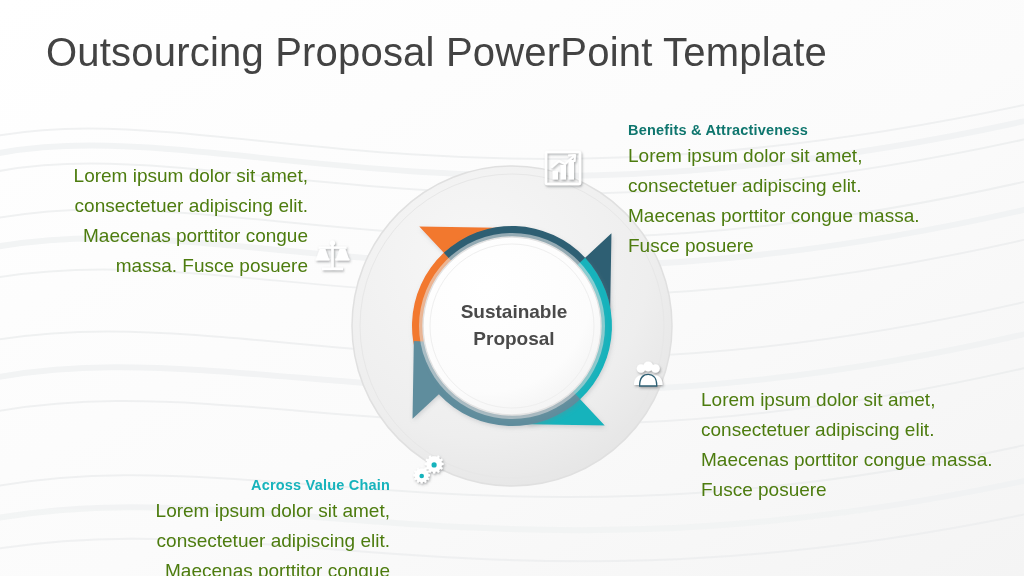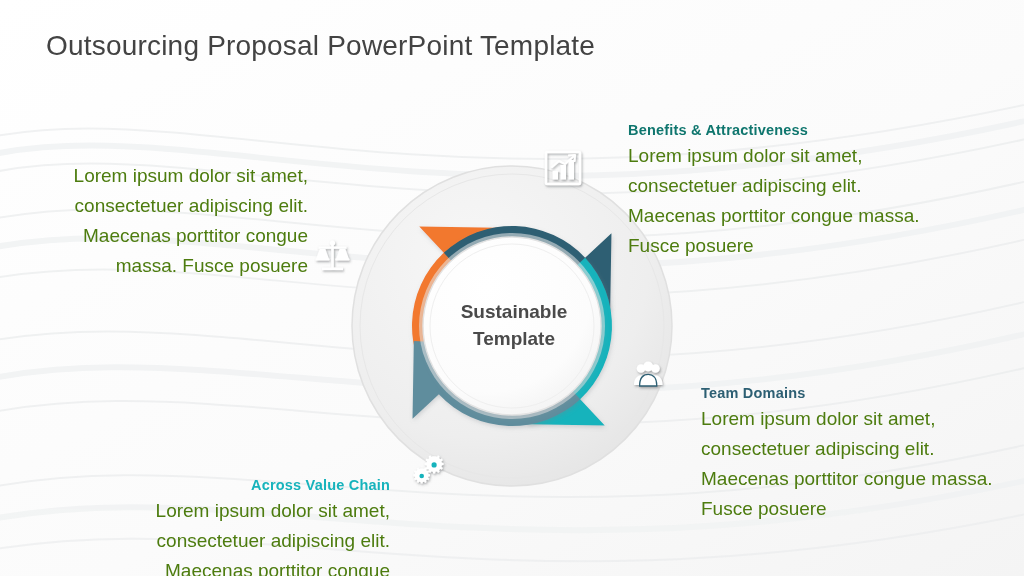"Outsourcing Proposal PowerPoint Template" #page-title { font-size: 28px -> 40px }
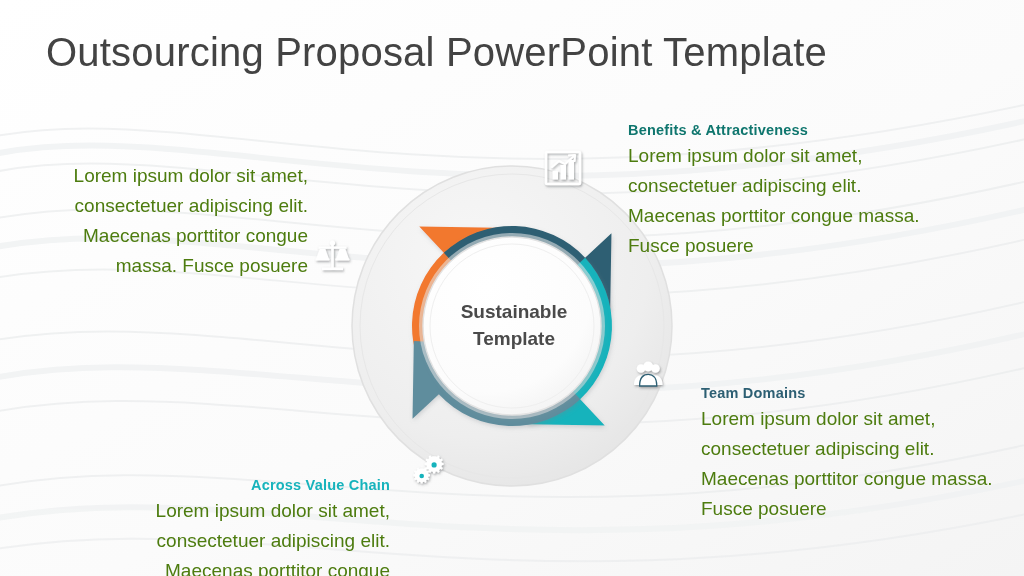"Template" div { text: Template -> Proposal }
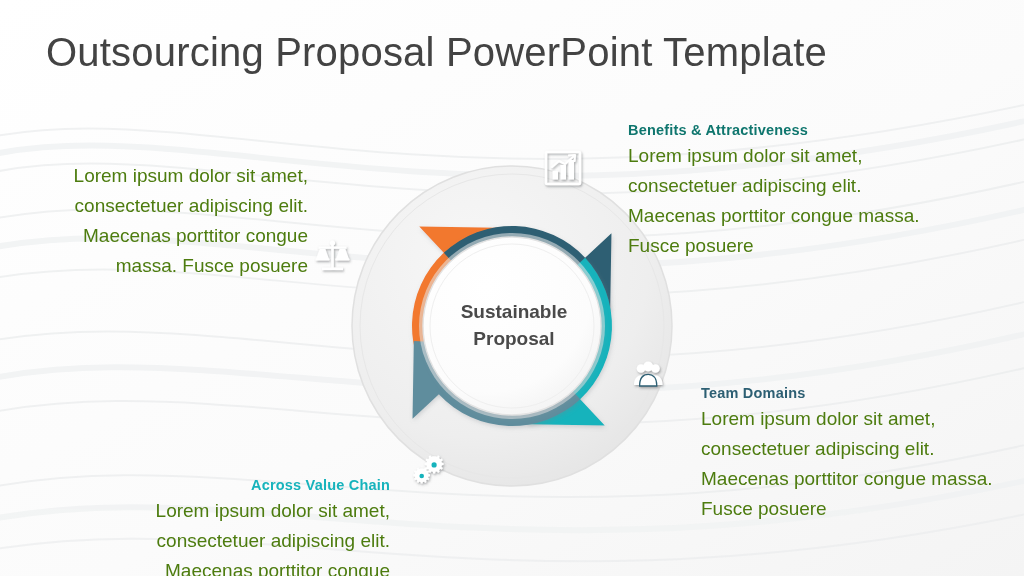"Team Domains" div.ct-title { html: <div>Team Domains</div> -> none }
